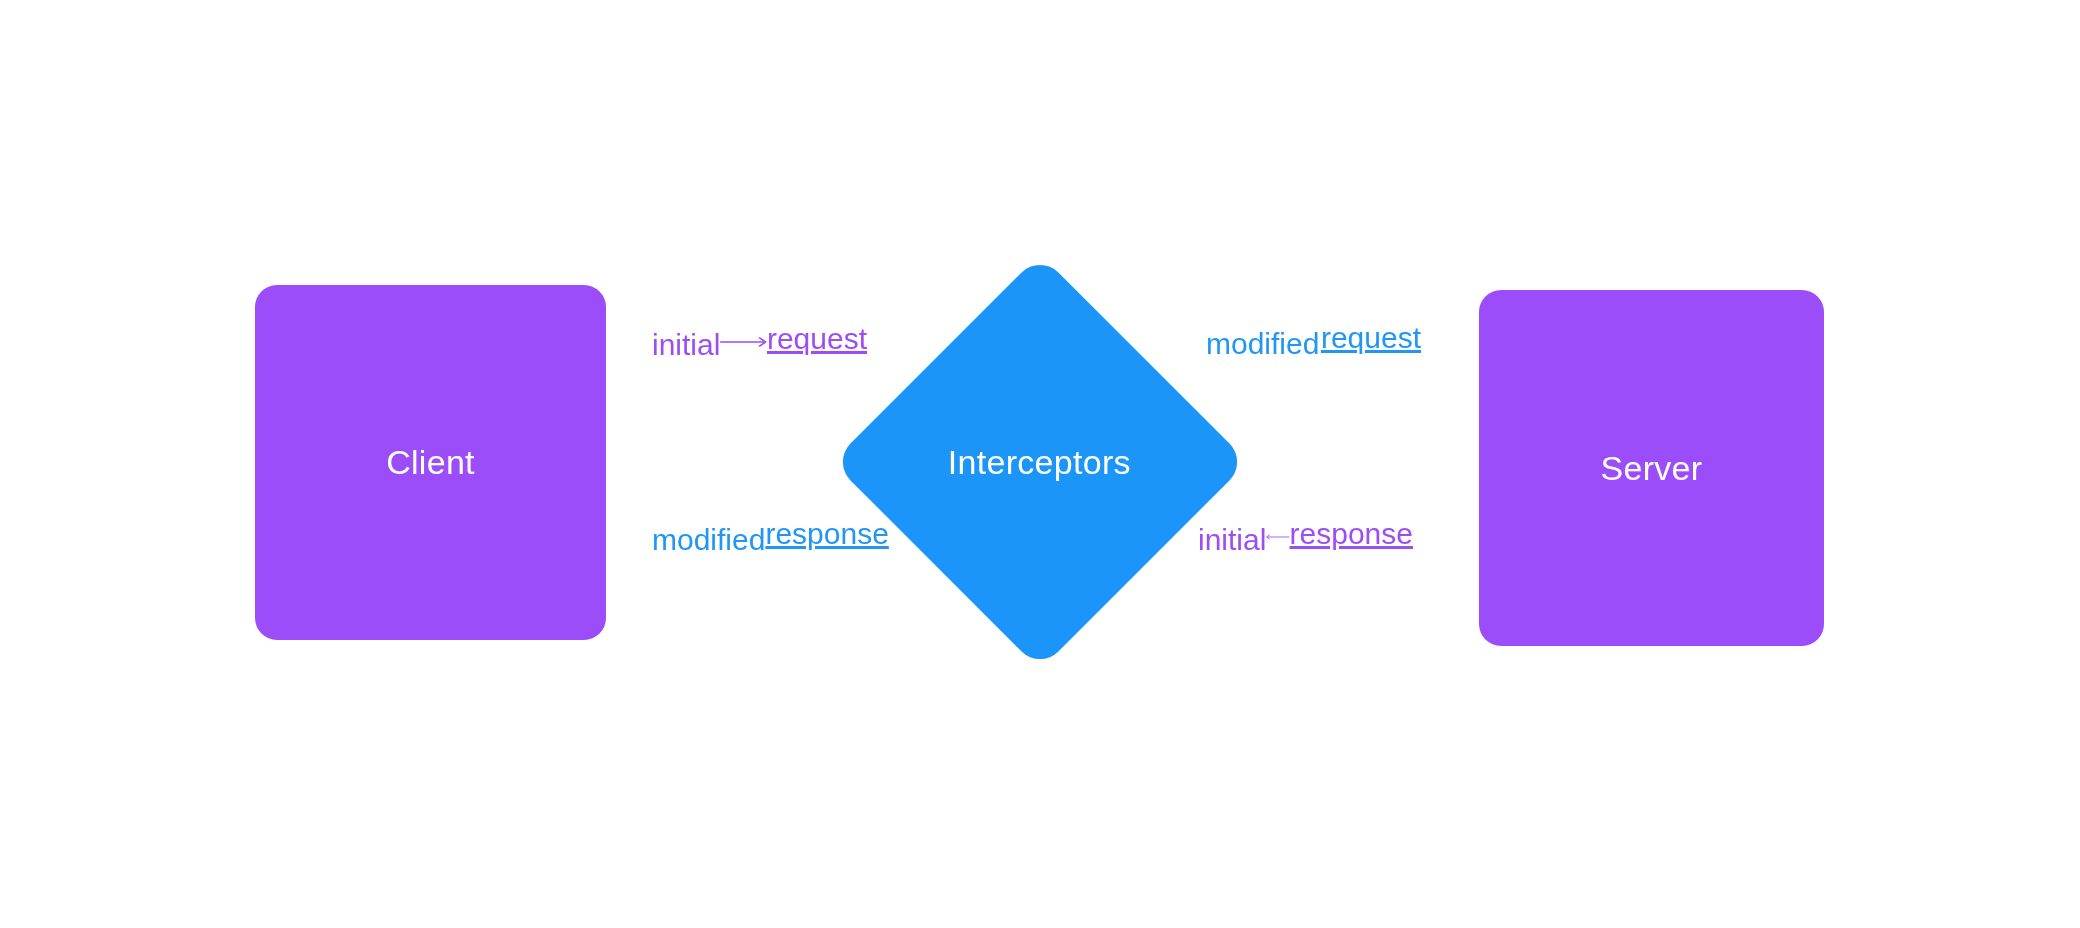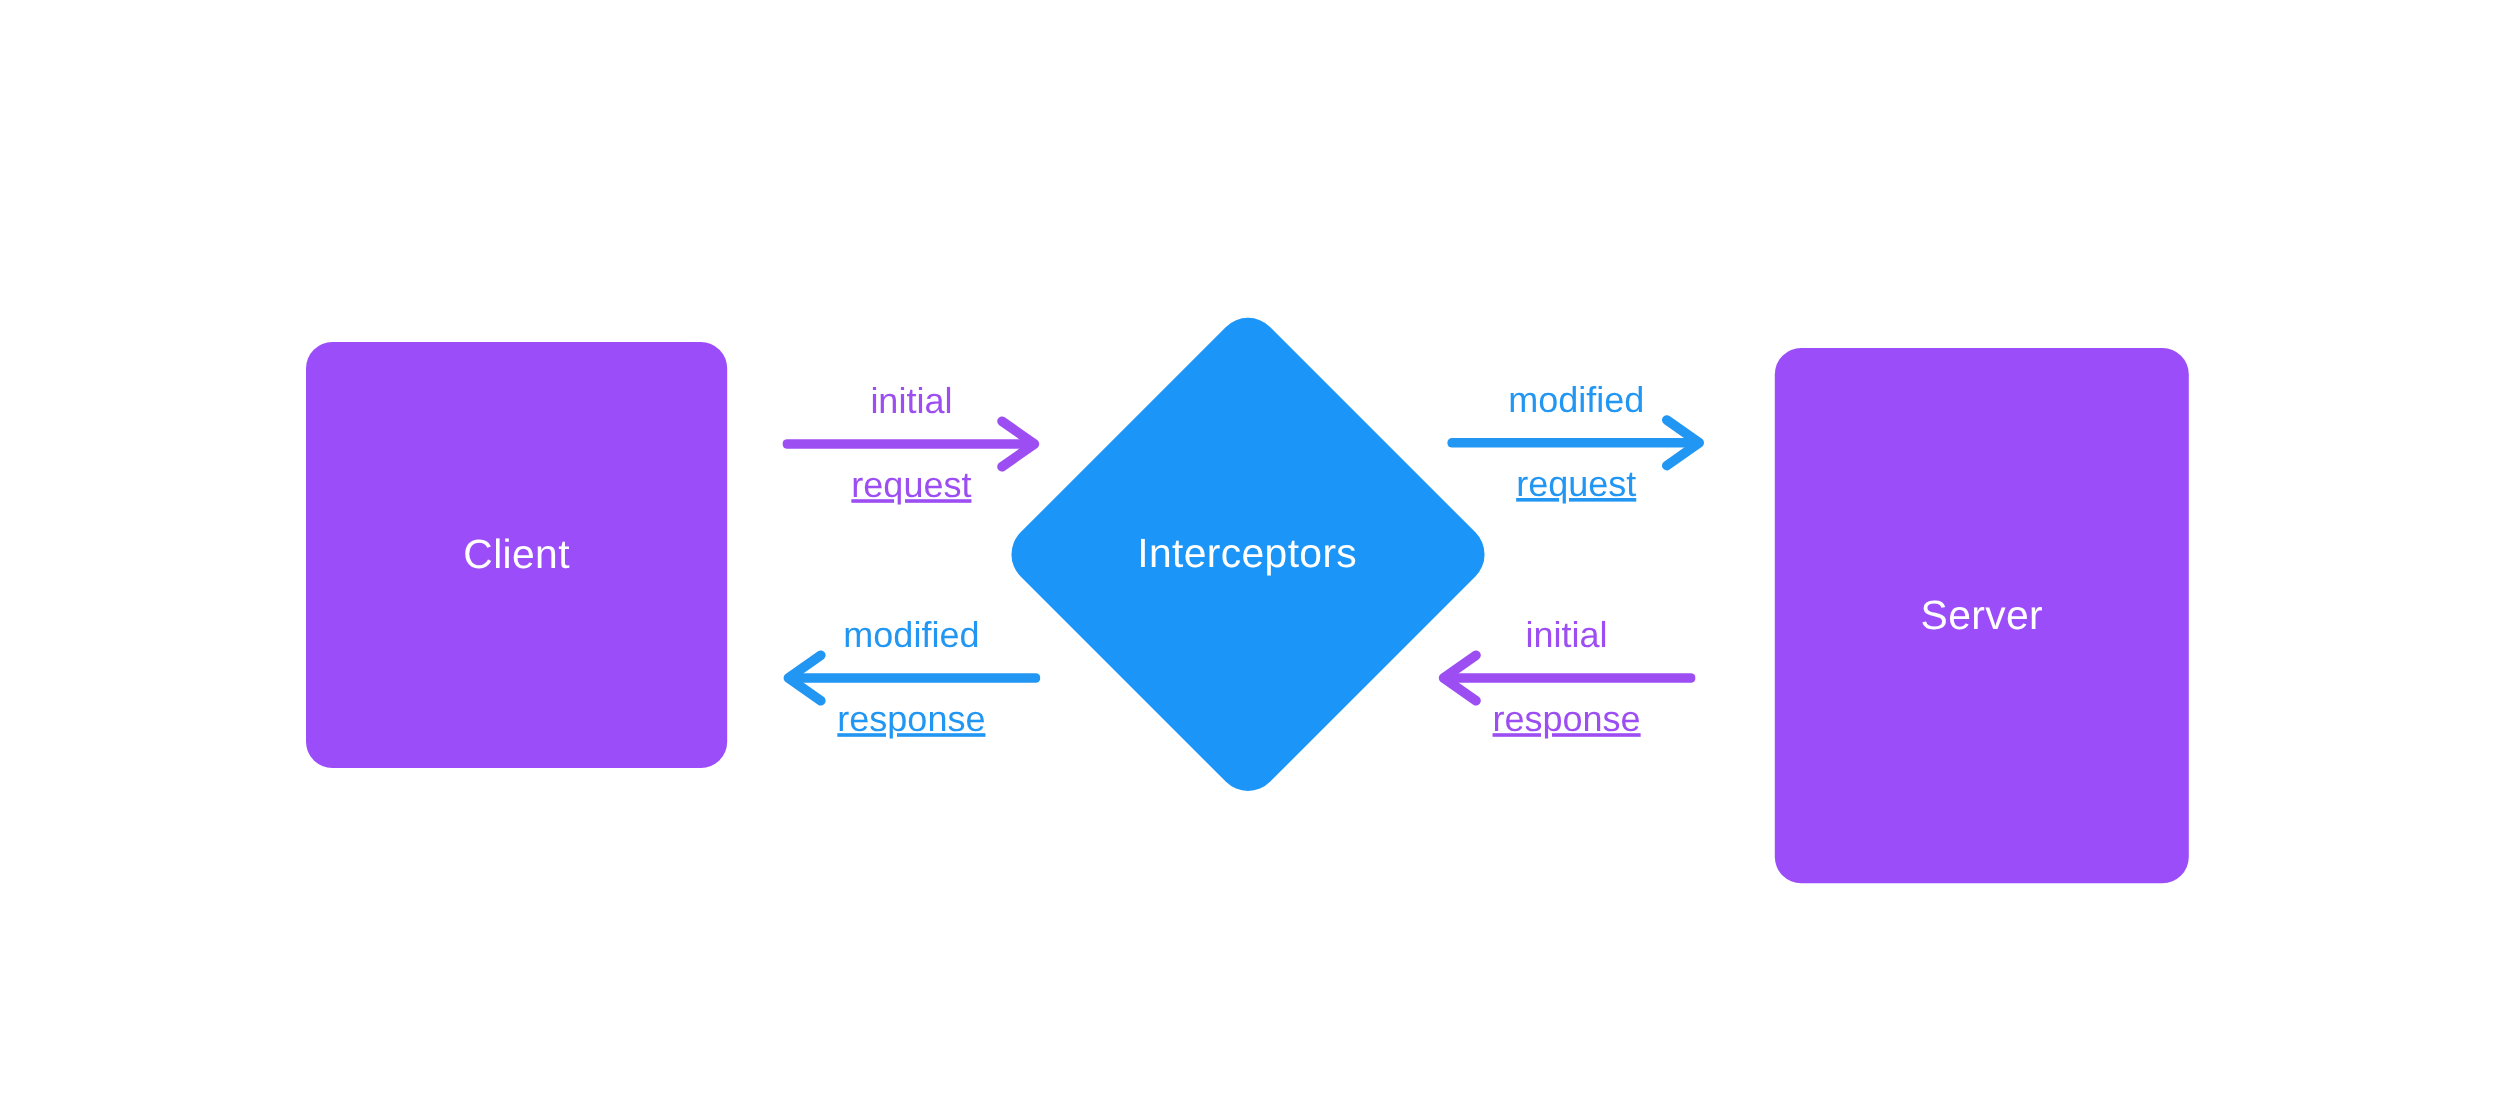"initial" .arrow-group { flex-direction: column -> row }
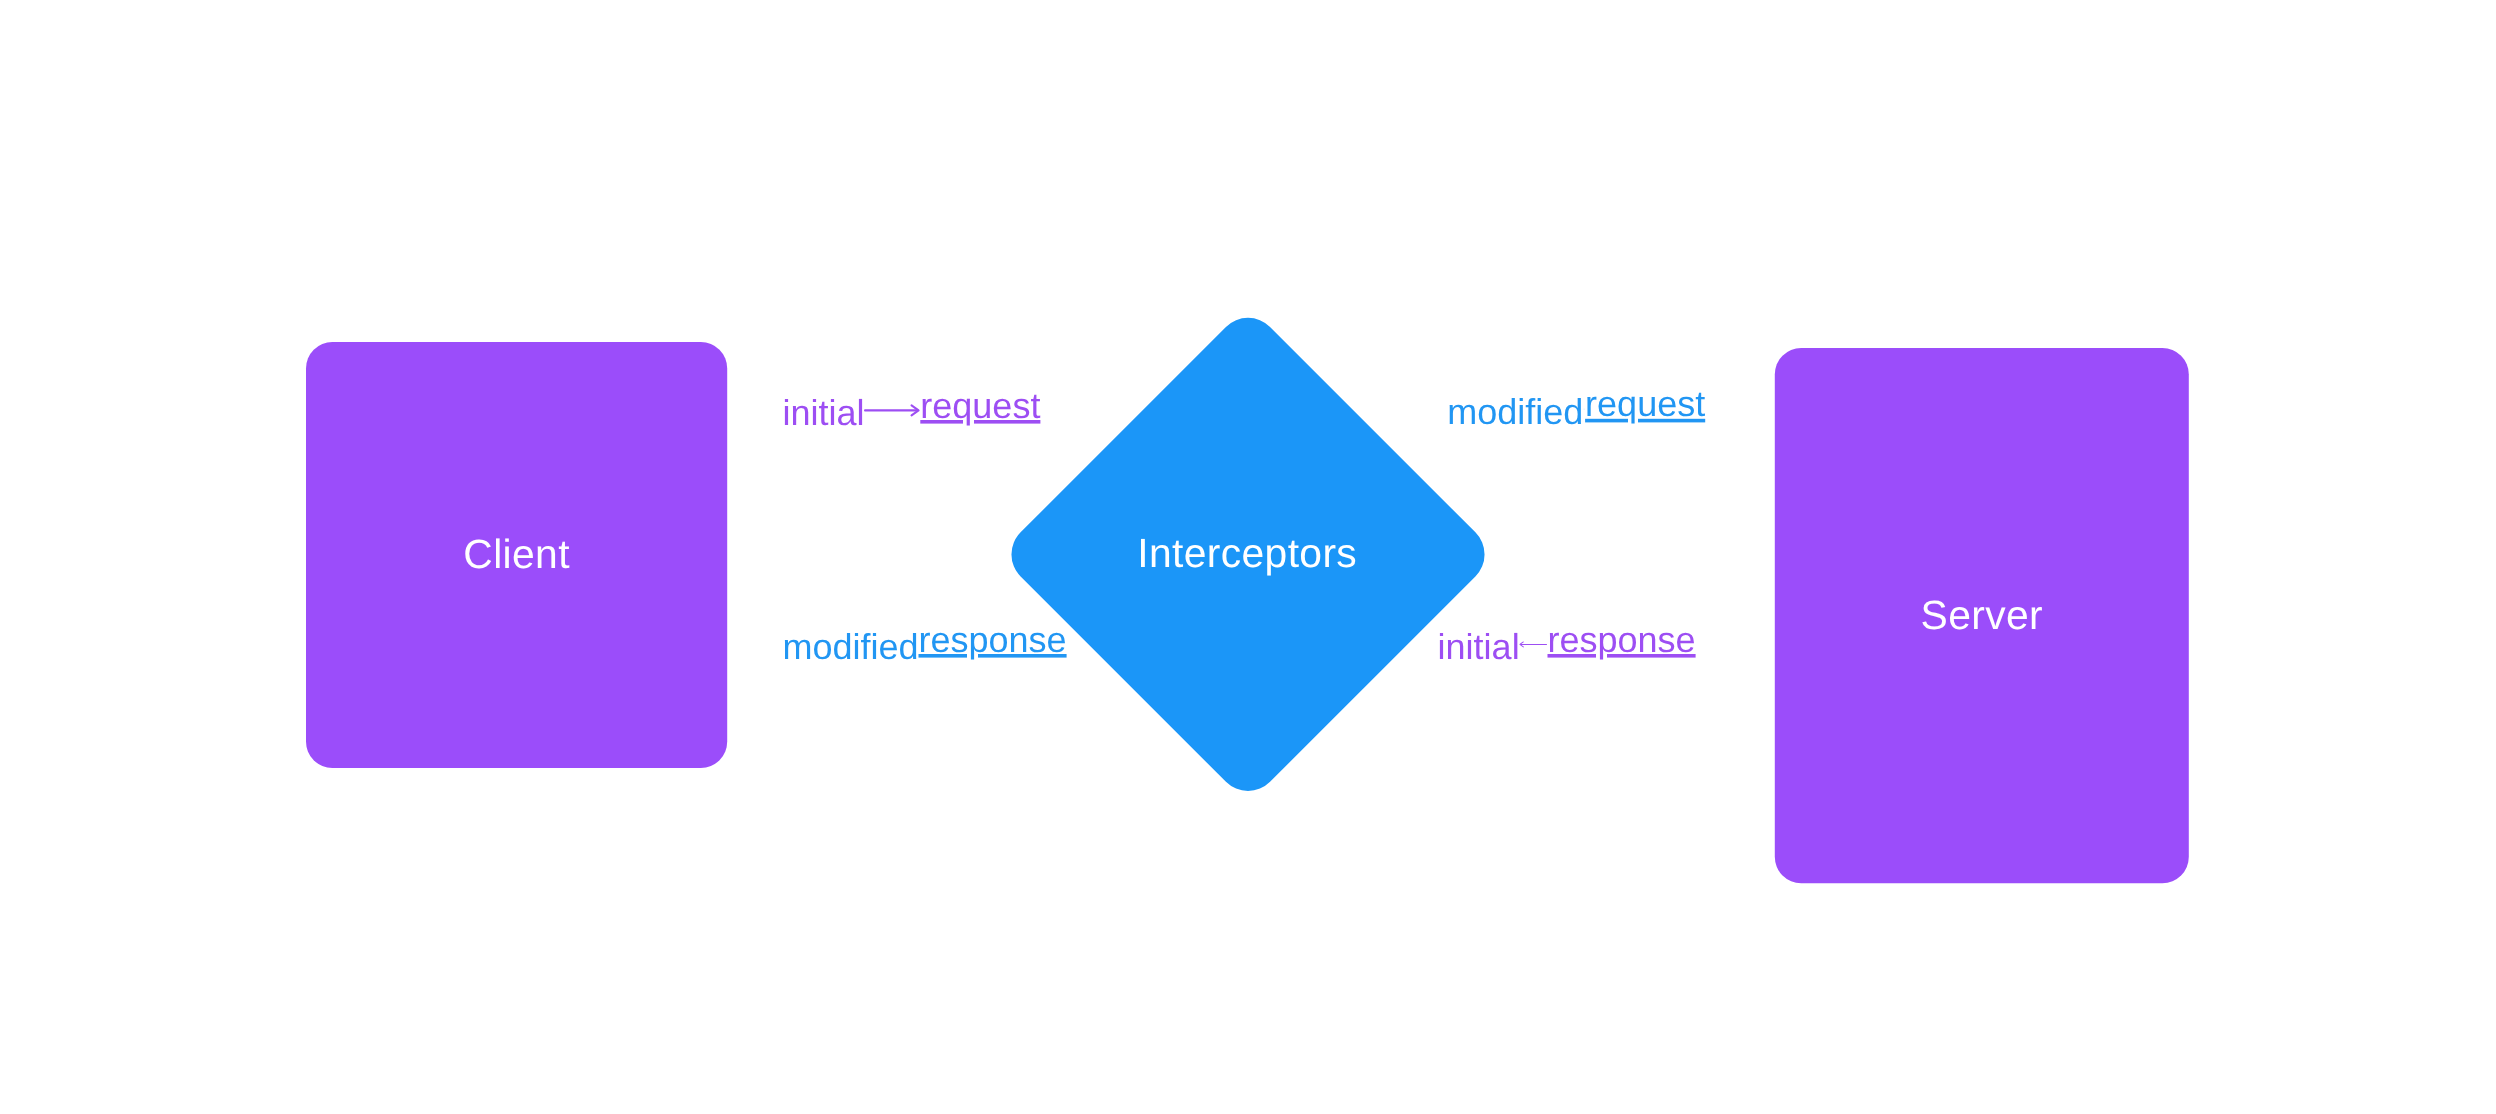"Server" .box.server { height: 446px -> 356px }
